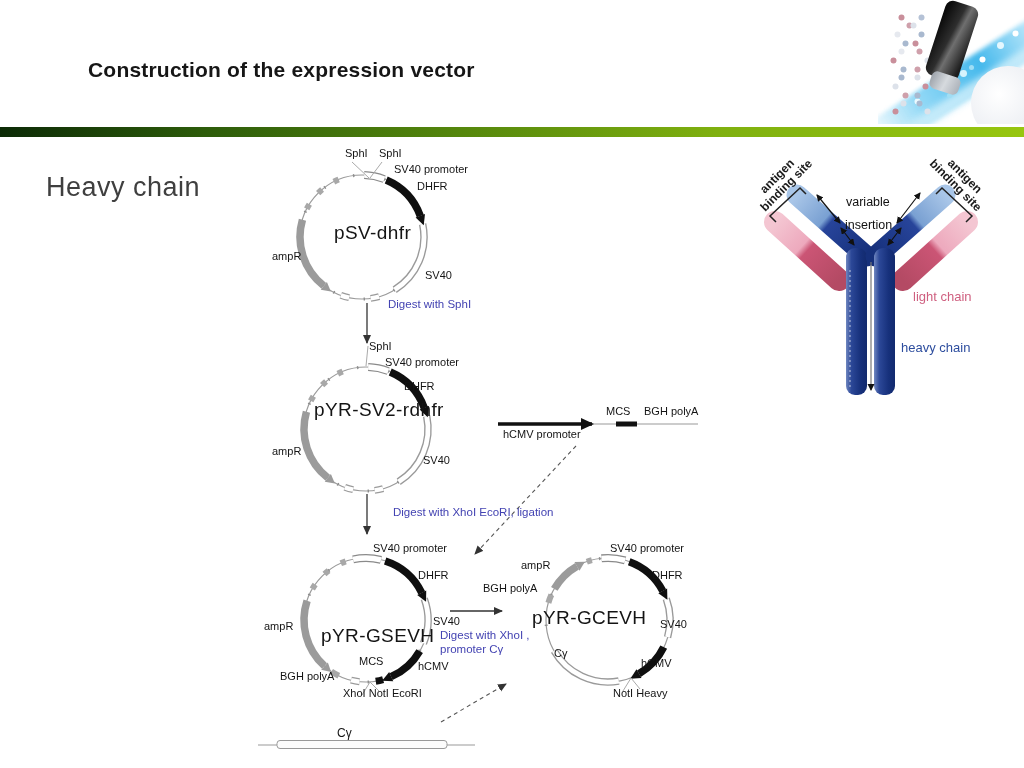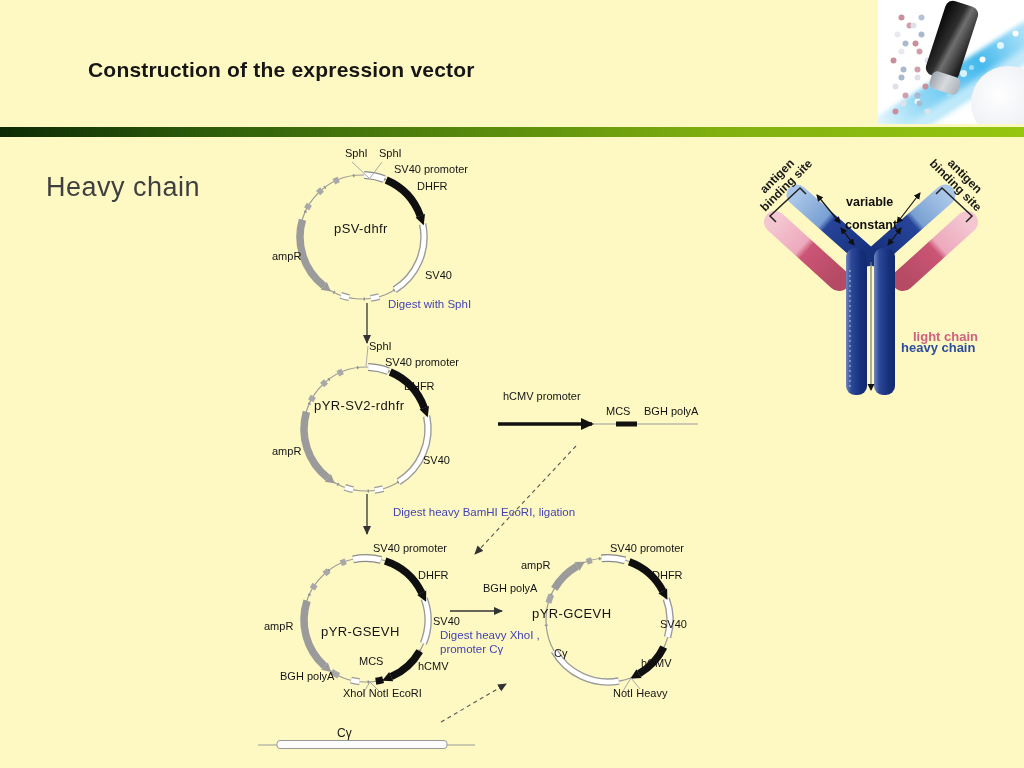"Construction of the expression vector" .slide { background: #fef9c3 -> #ffffff }
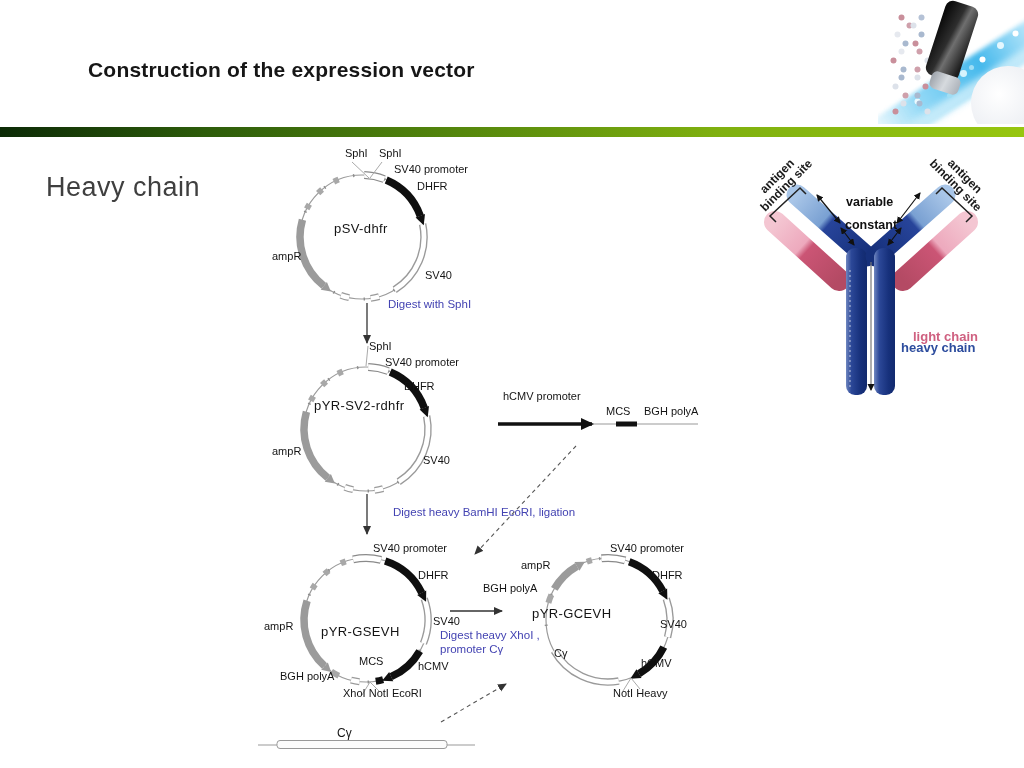"variable" .ab-lbl { font-weight: bold -> normal }
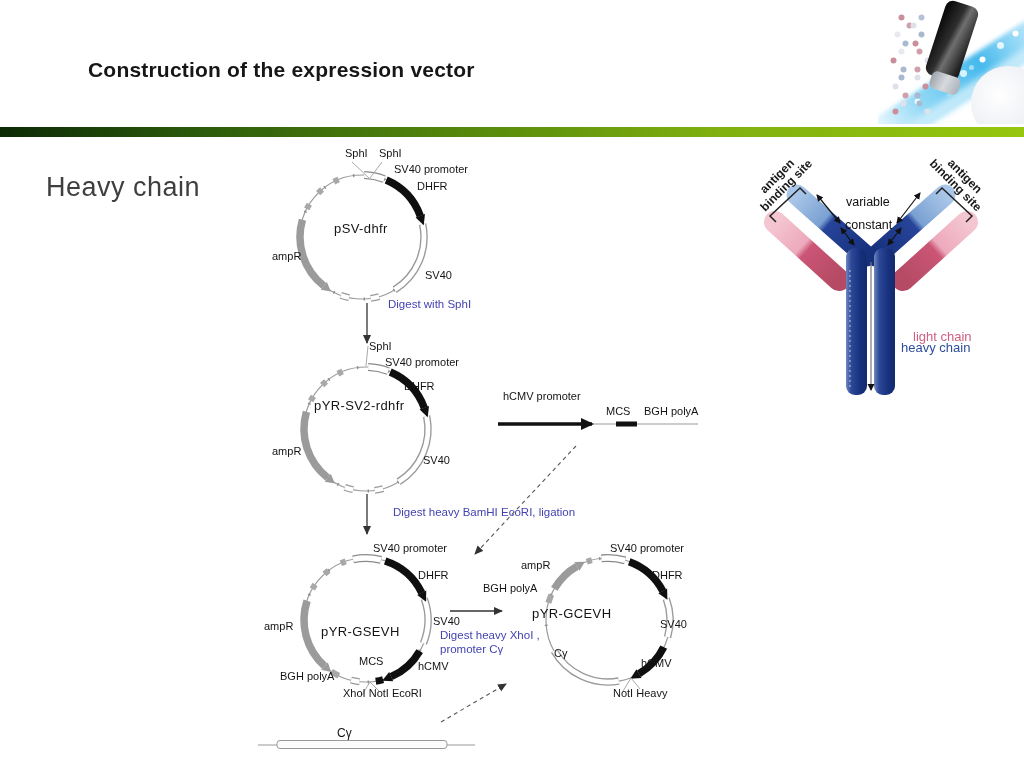"pSV-dhfr" .pname { font-size: 13px -> 19px }
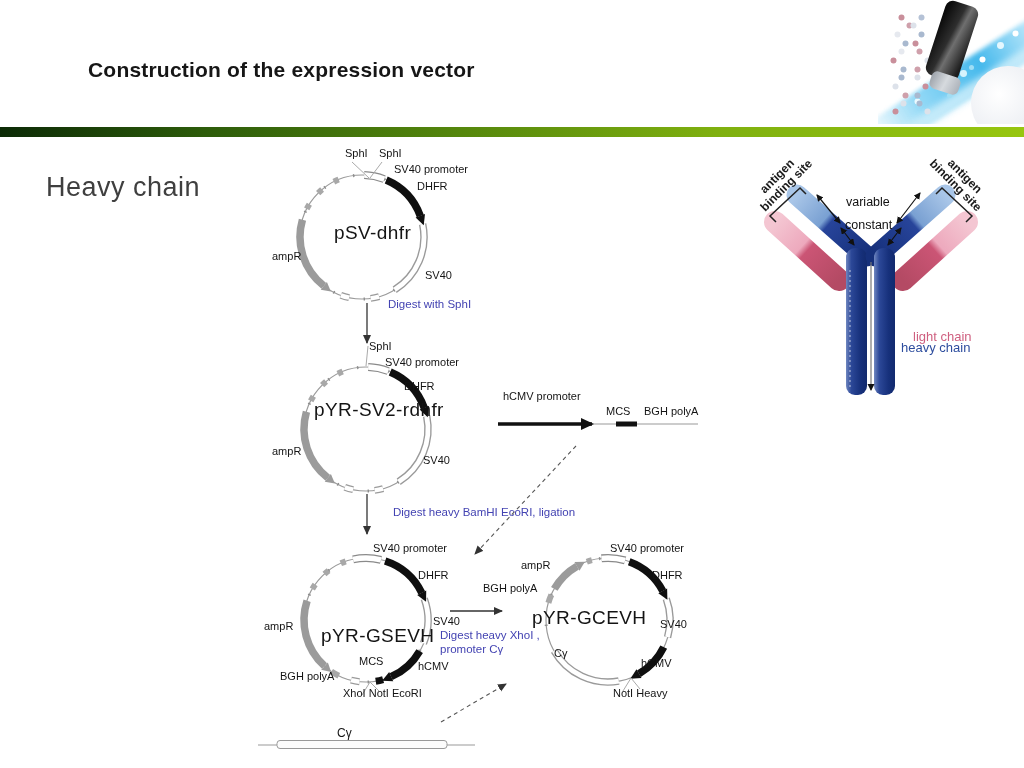"constant" span.ab-lbl { text: constant -> insertion }
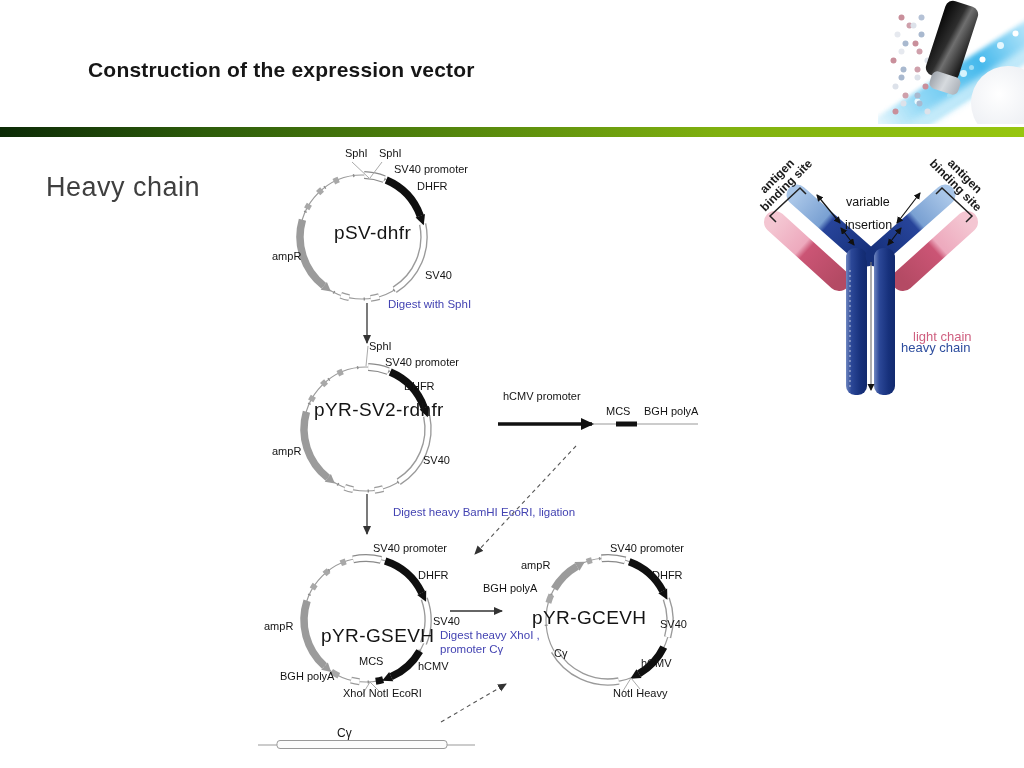"light chain" .lc-lbl { margin-top: 40px -> none }
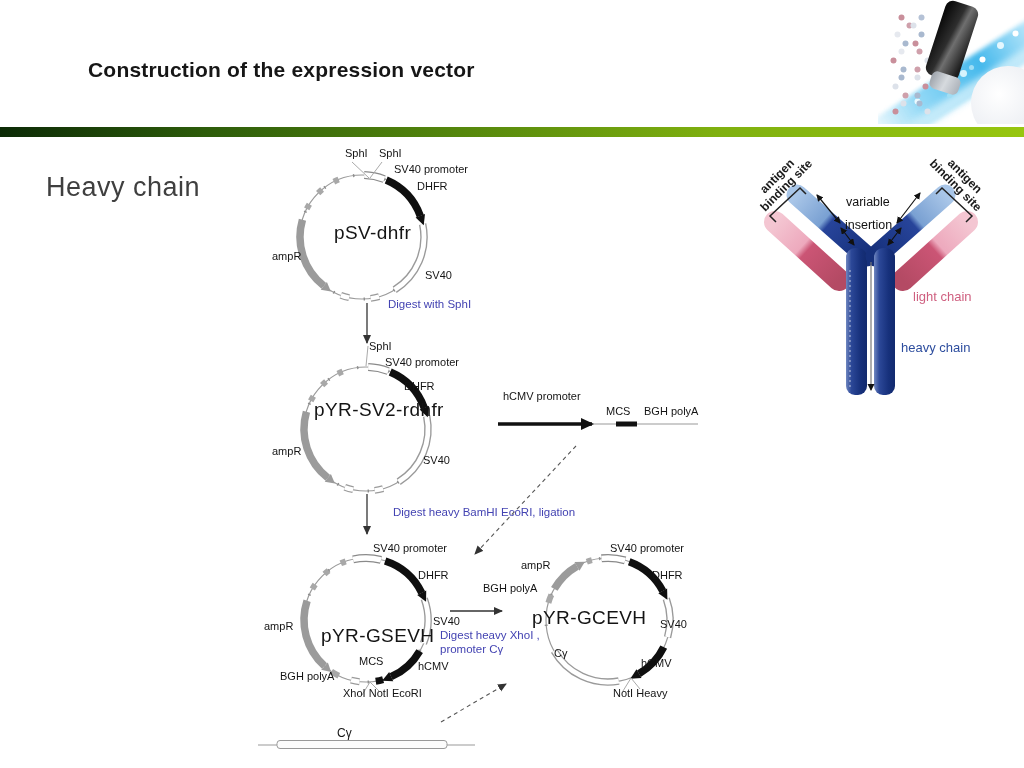"hCMV promoter" span.lbl { top: 390px -> 428px }
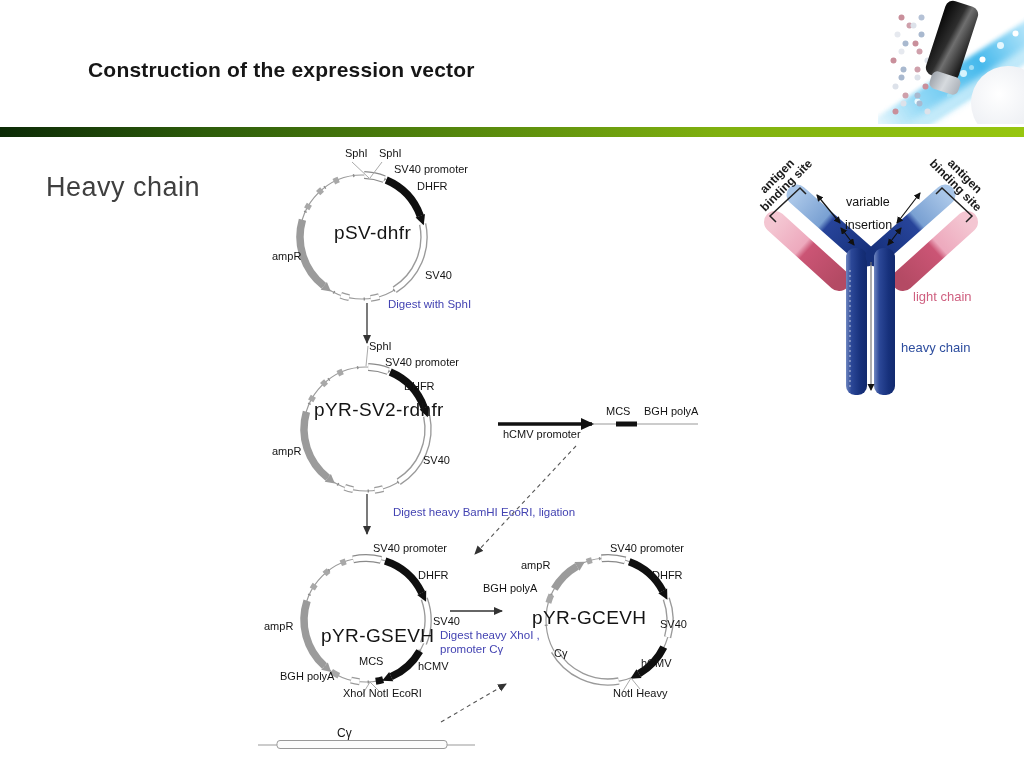"Digest heavy BamHI EcoRI, ligation" span.step { text: heavy BamHI -> with XhoI }
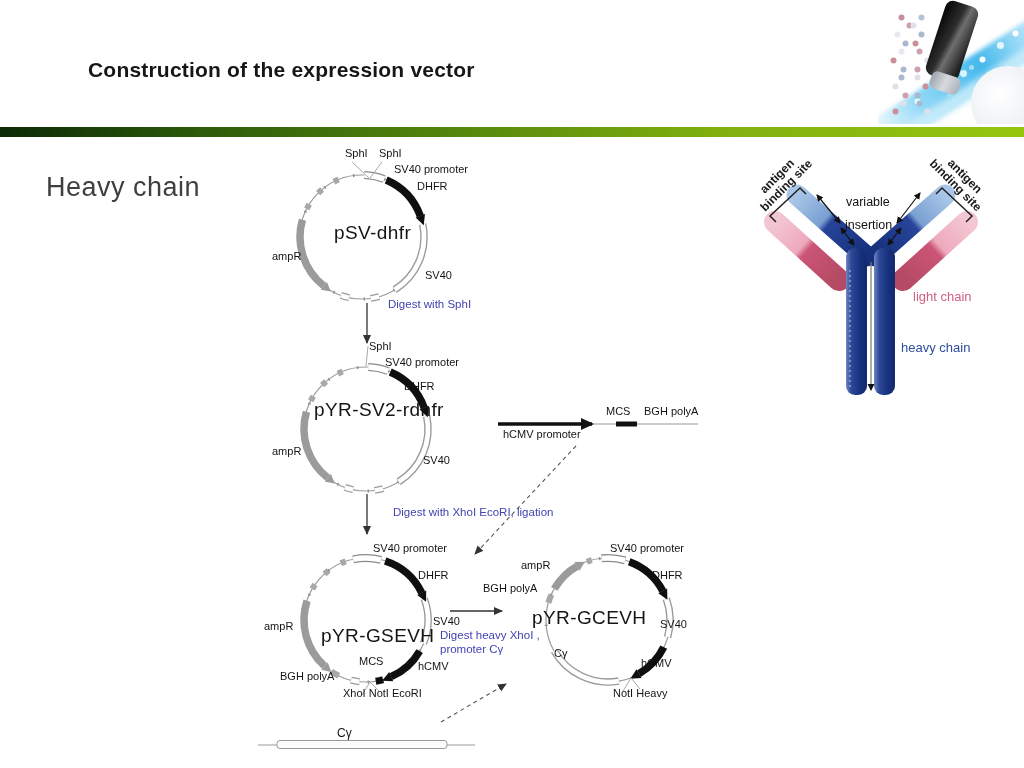"Digest heavy XhoI ," span.step { text: heavy -> with }
